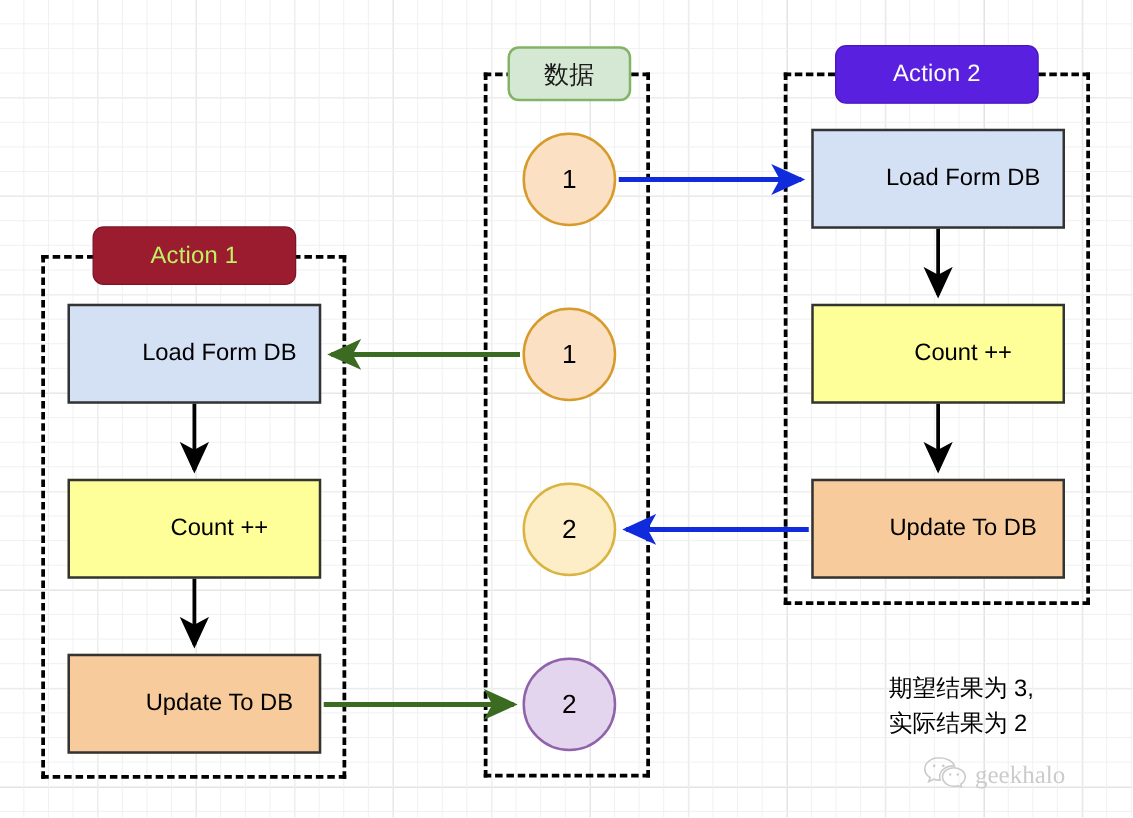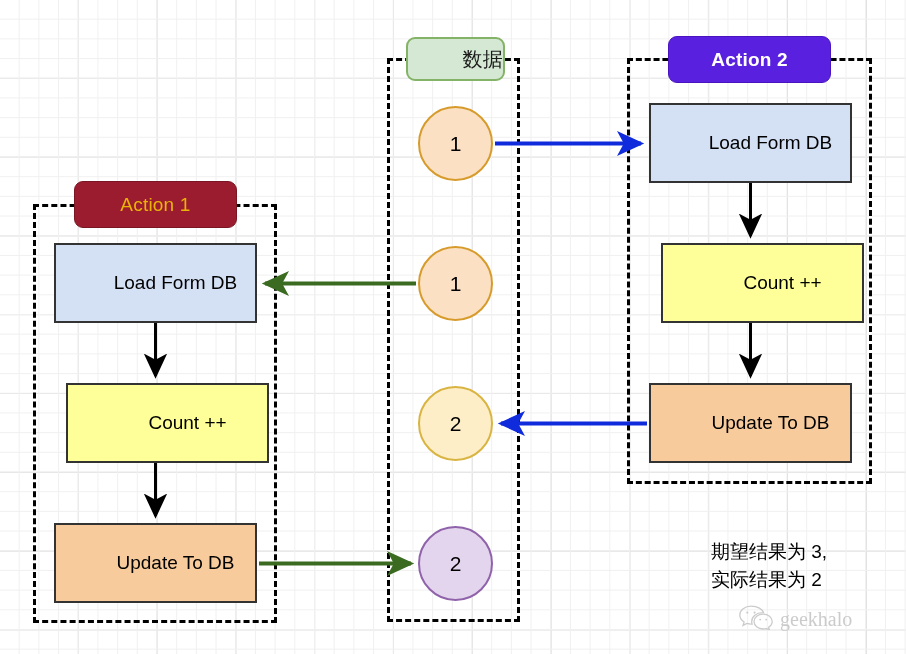"数据" div.pill { justify-content: flex-end -> none }
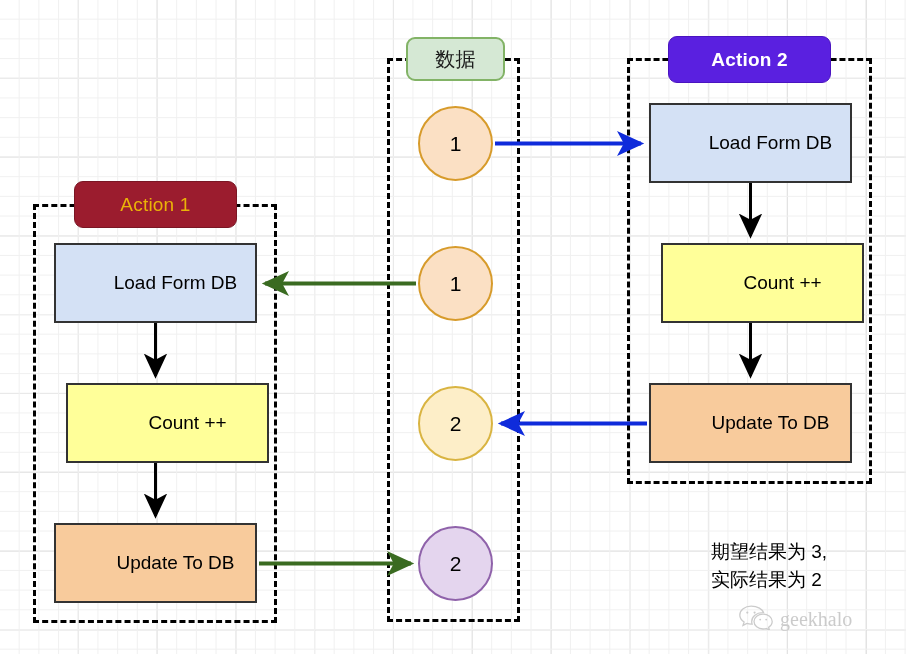"Action 2" .pill-action2 { font-weight: bold -> none }
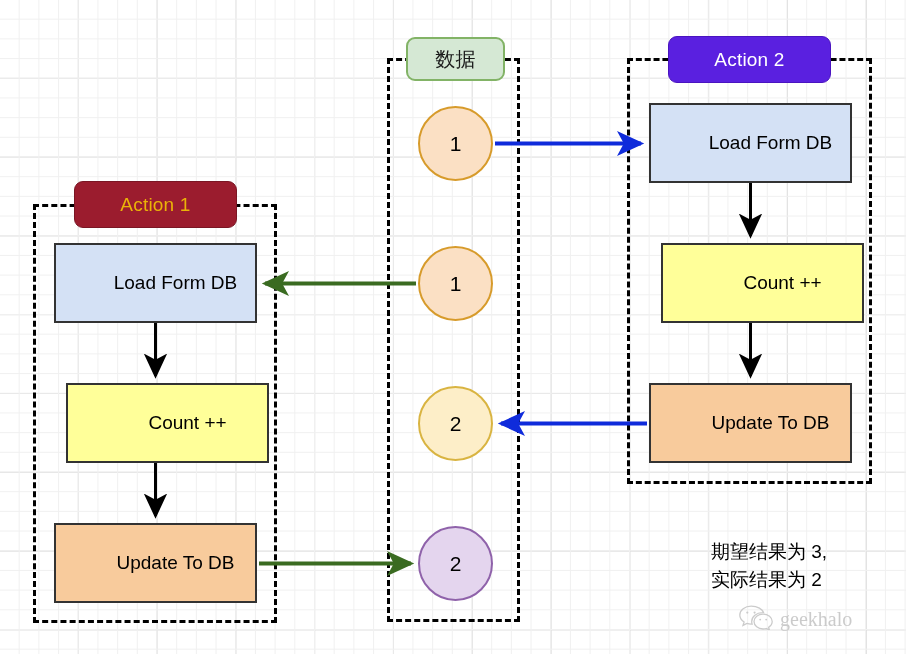"Action 1" .pill-action1 { color: #eab308 -> #bef264 }
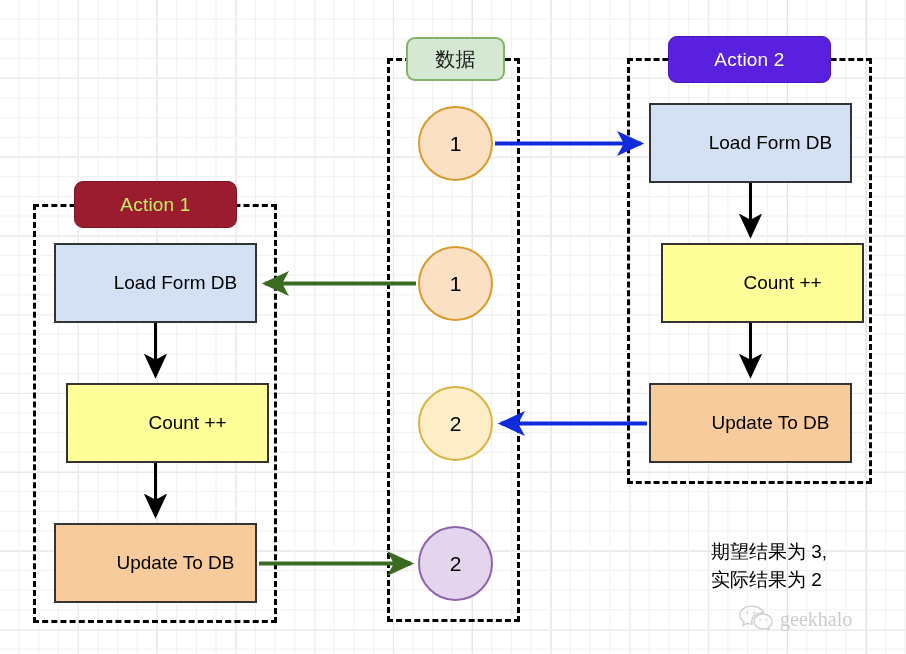"Count ++" .node-count { margin-left: 12px -> none }
